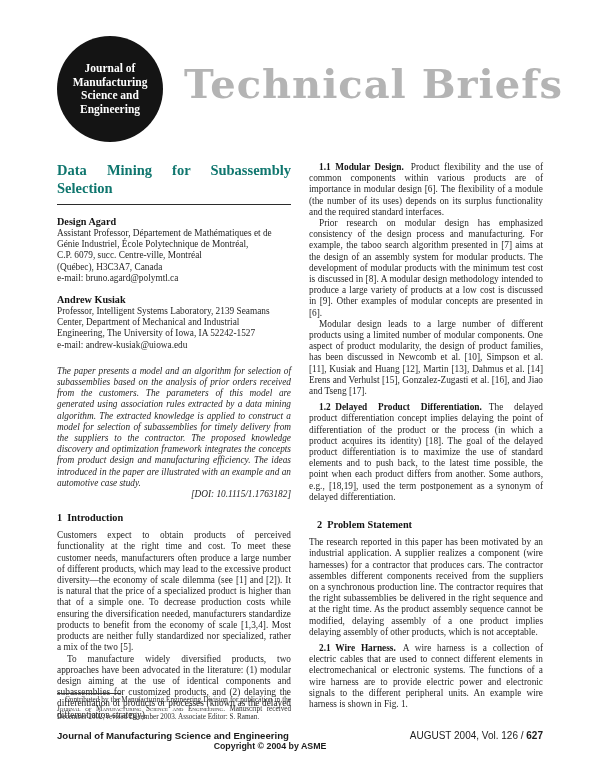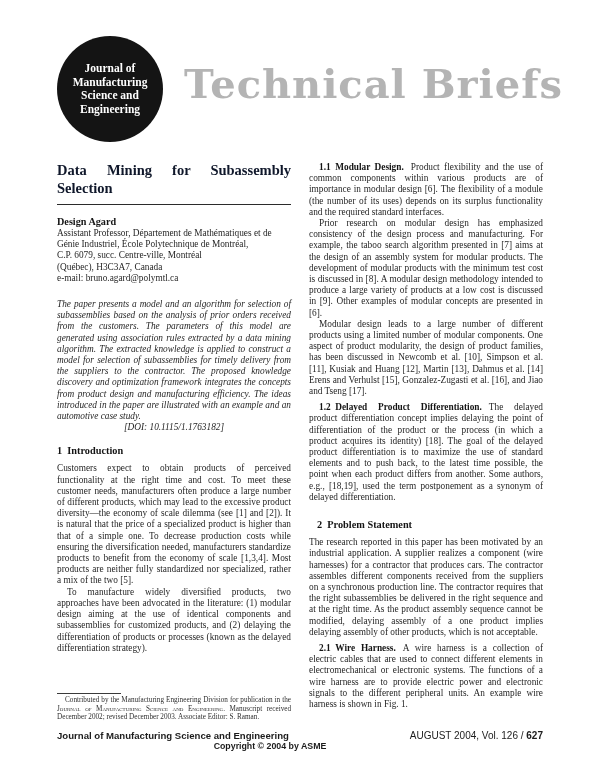"Data Mining for Subassembly Selection" .title { color: #0f172a -> #0f766e }
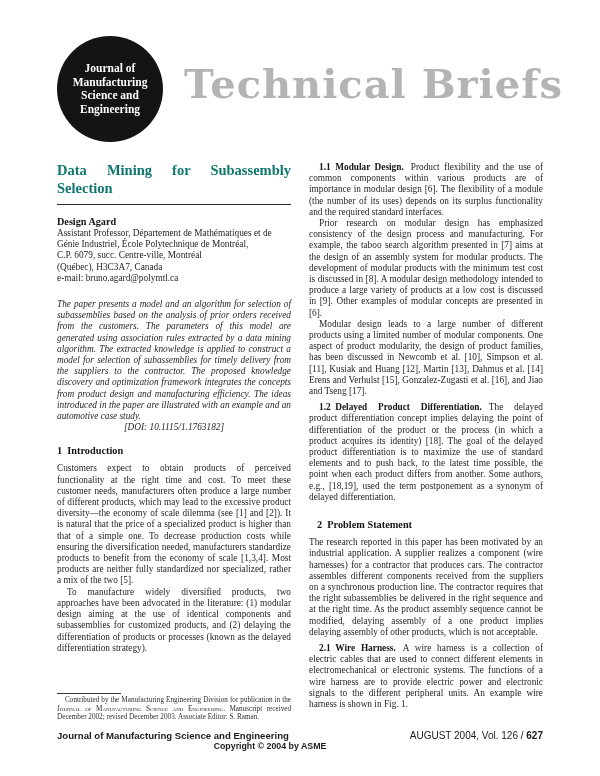"Andrew Kusiak" div.author { html: none -> <div> <div>Andrew Kusiak</div> <div>Professor, Intelligent Systems Laboratory, 2139 Seamans Center, Department of Mechanical and Industrial Engineering, The University of Iowa, IA 52242-1527 e-mail: andrew-kusiak@uiowa.edu</div> </div> }
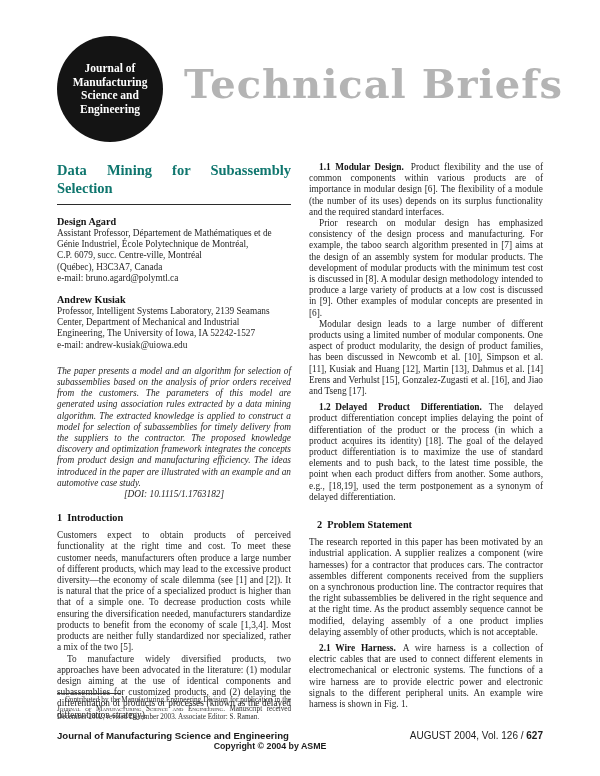"[DOI: 10.1115/1.1763182]" .doi { text-align: center -> right }
